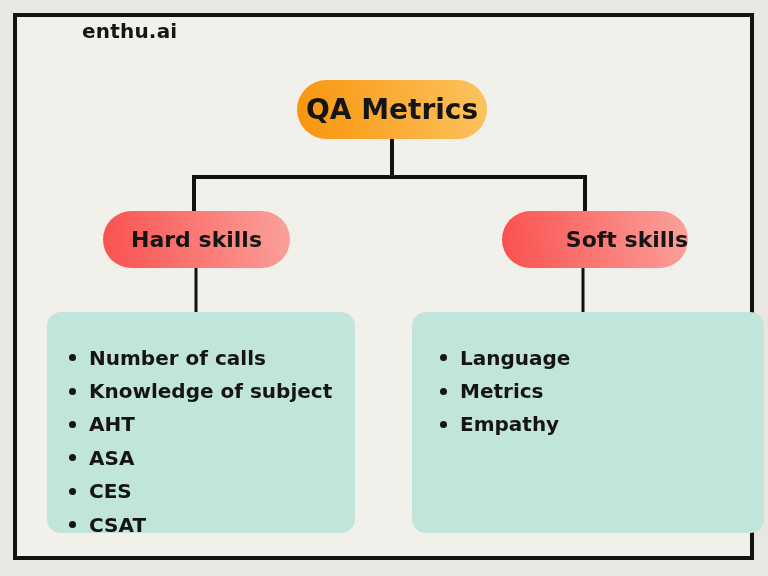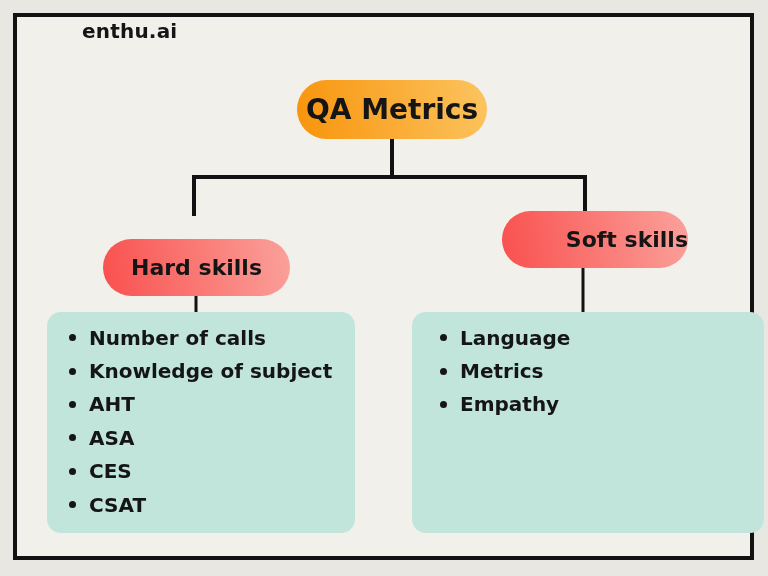"Hard skills" .pill-hard { margin-top: 28px -> none }
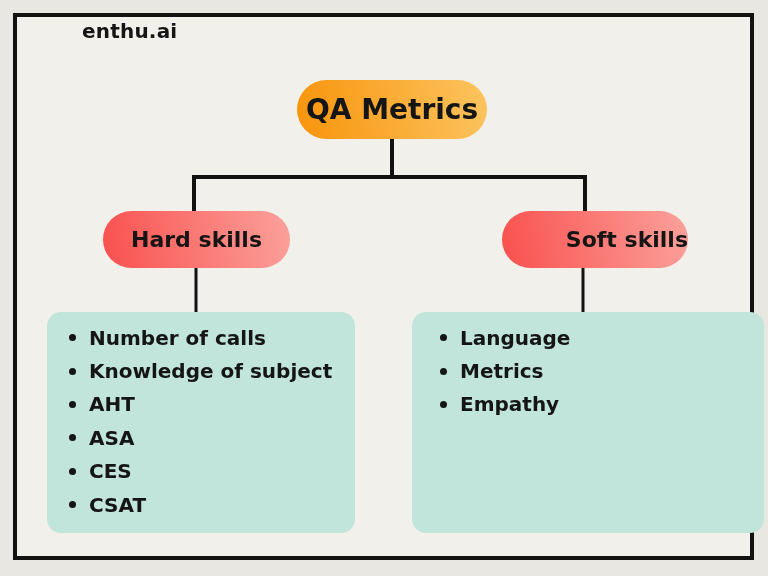"Number of calls" .metric-list { margin-top: none -> 20px }
